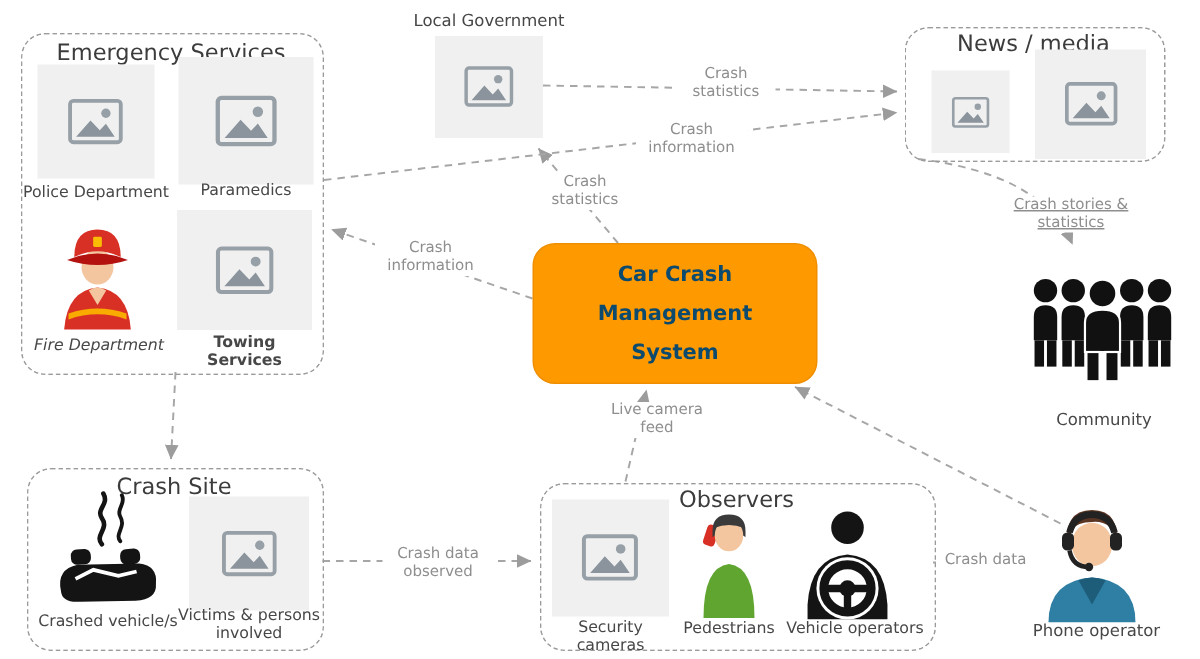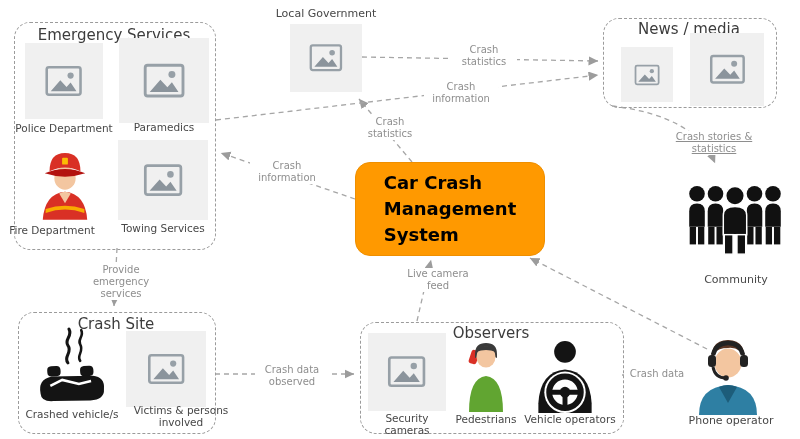"Car Crash" #system-node .stxt { color: #000000 -> #0c4a6e; font-size: 18px -> 14px; text-align: none -> center }
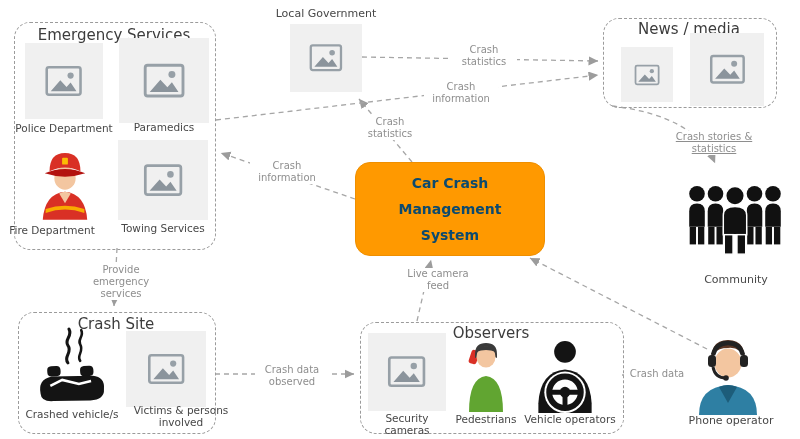"Fire Department" div.nlabel { font-style: none -> italic; left: 0 -> 14px }
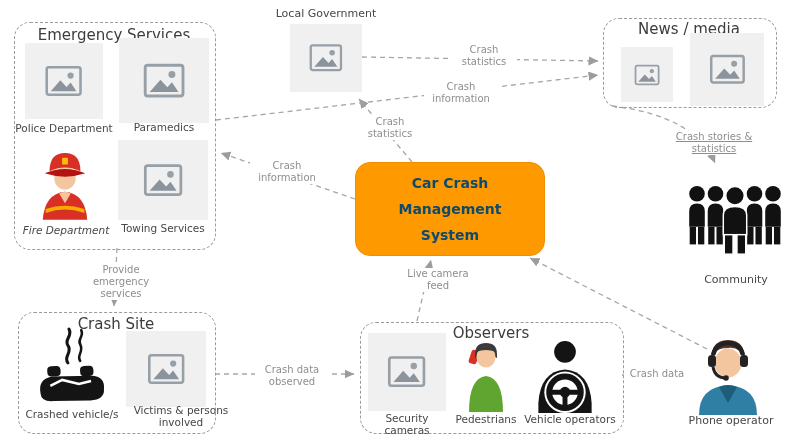"Towing Services" div.nlabel { font-weight: none -> bold }
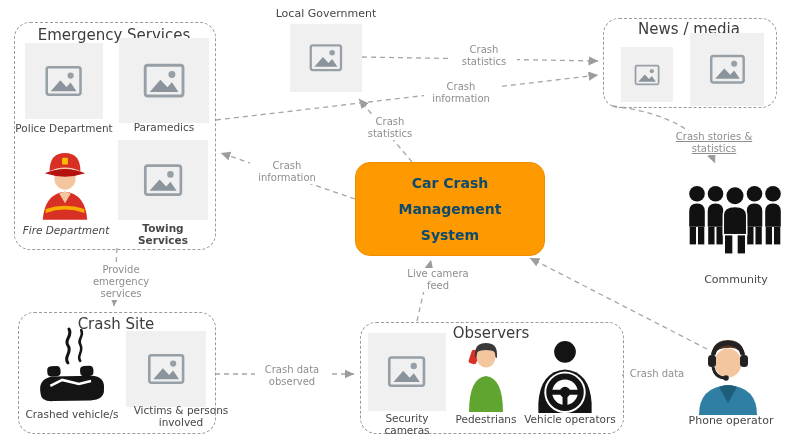"Provide" div.elabel { html: <div>Provide emergency services</div> -> none }
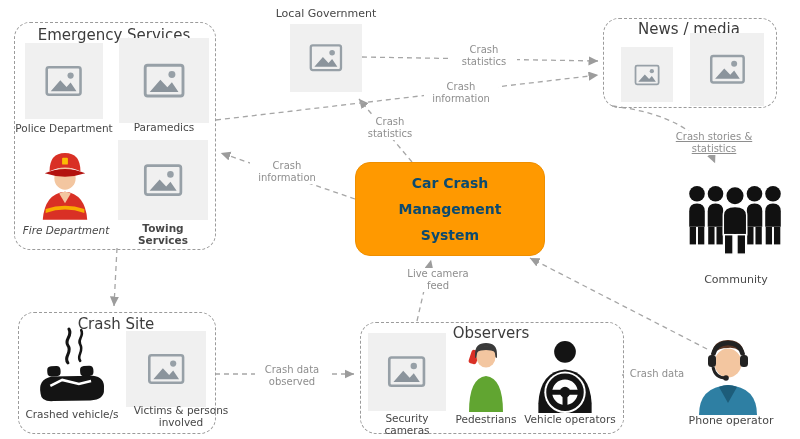"Victims & persons involved" div.nlabel { margin-left: 15px -> none }
